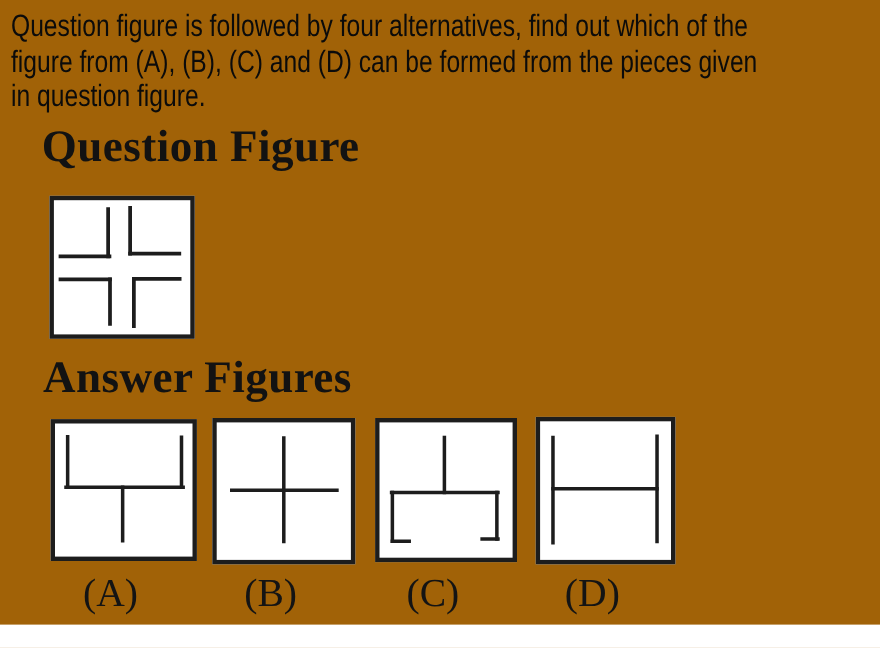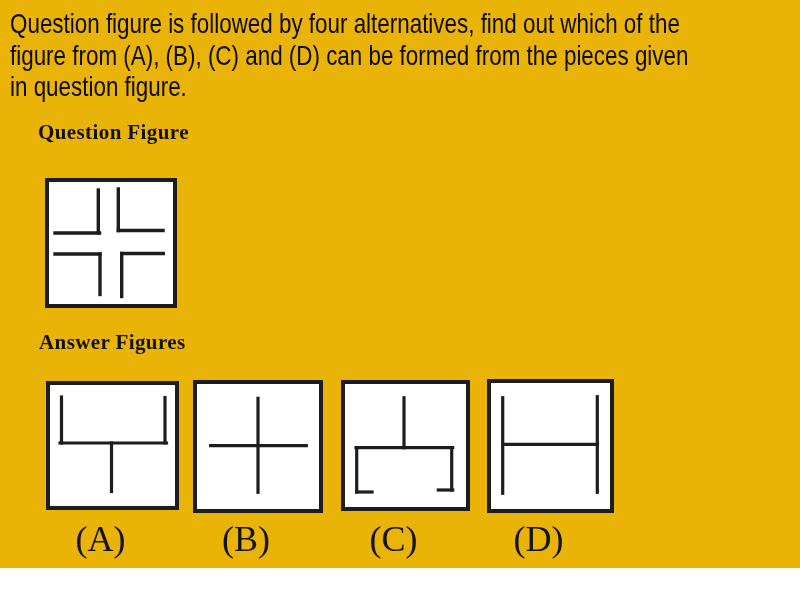"Question figure is followed by" .page { background: #eab308 -> #a16207 }
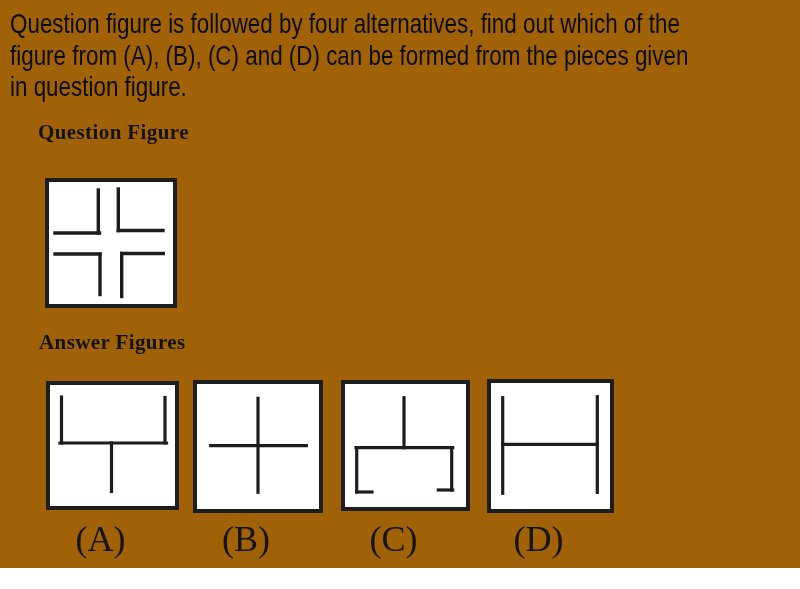"Question Figure" .heading { font-size: 21px -> 41px }
